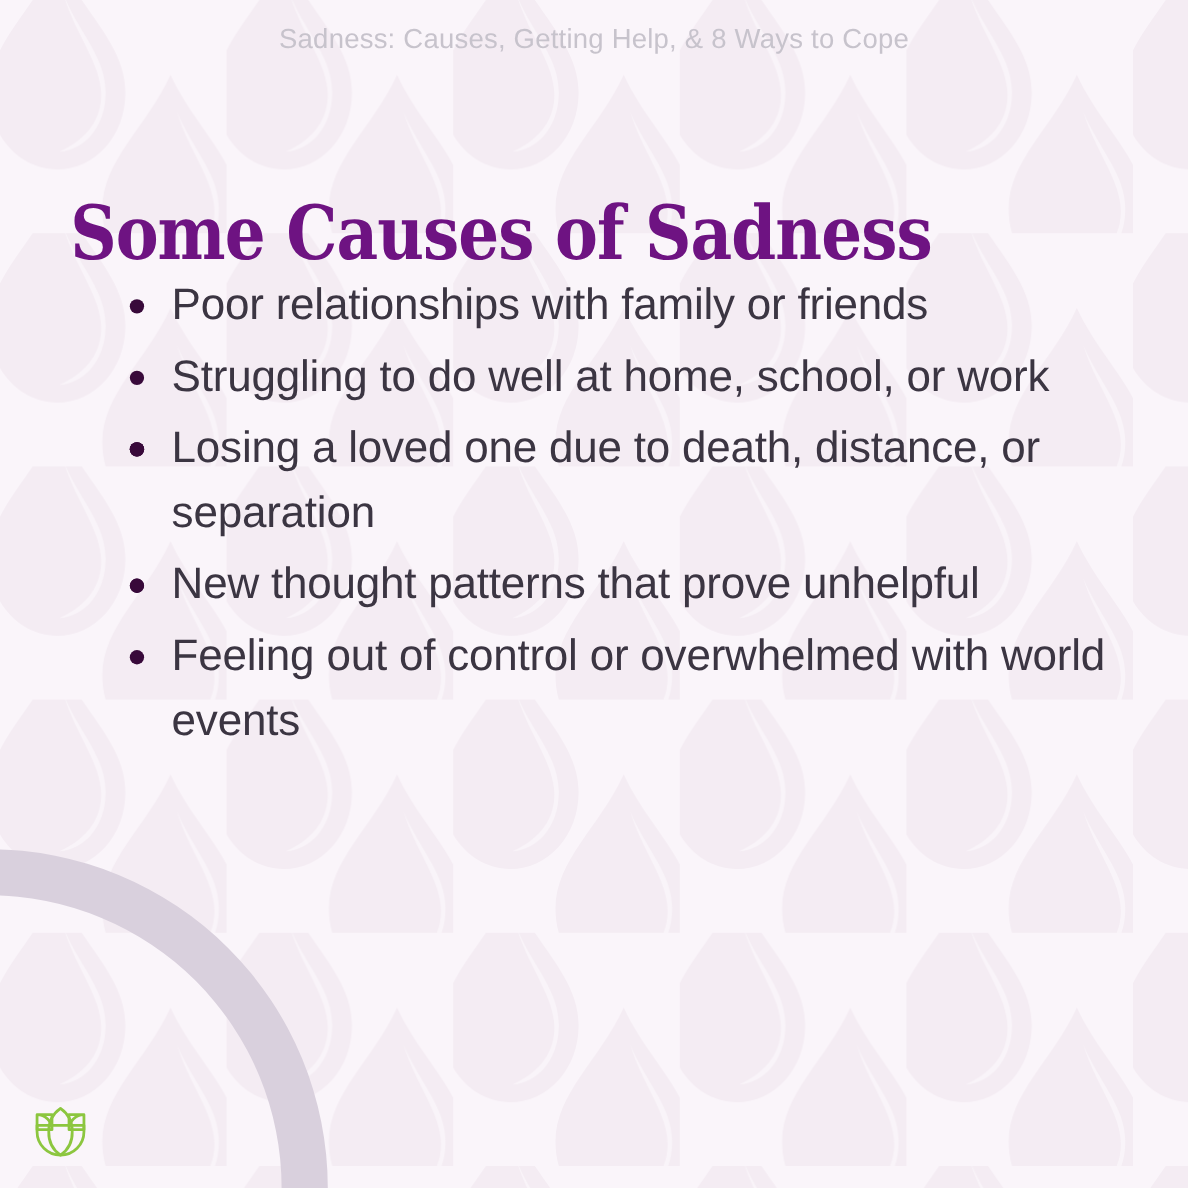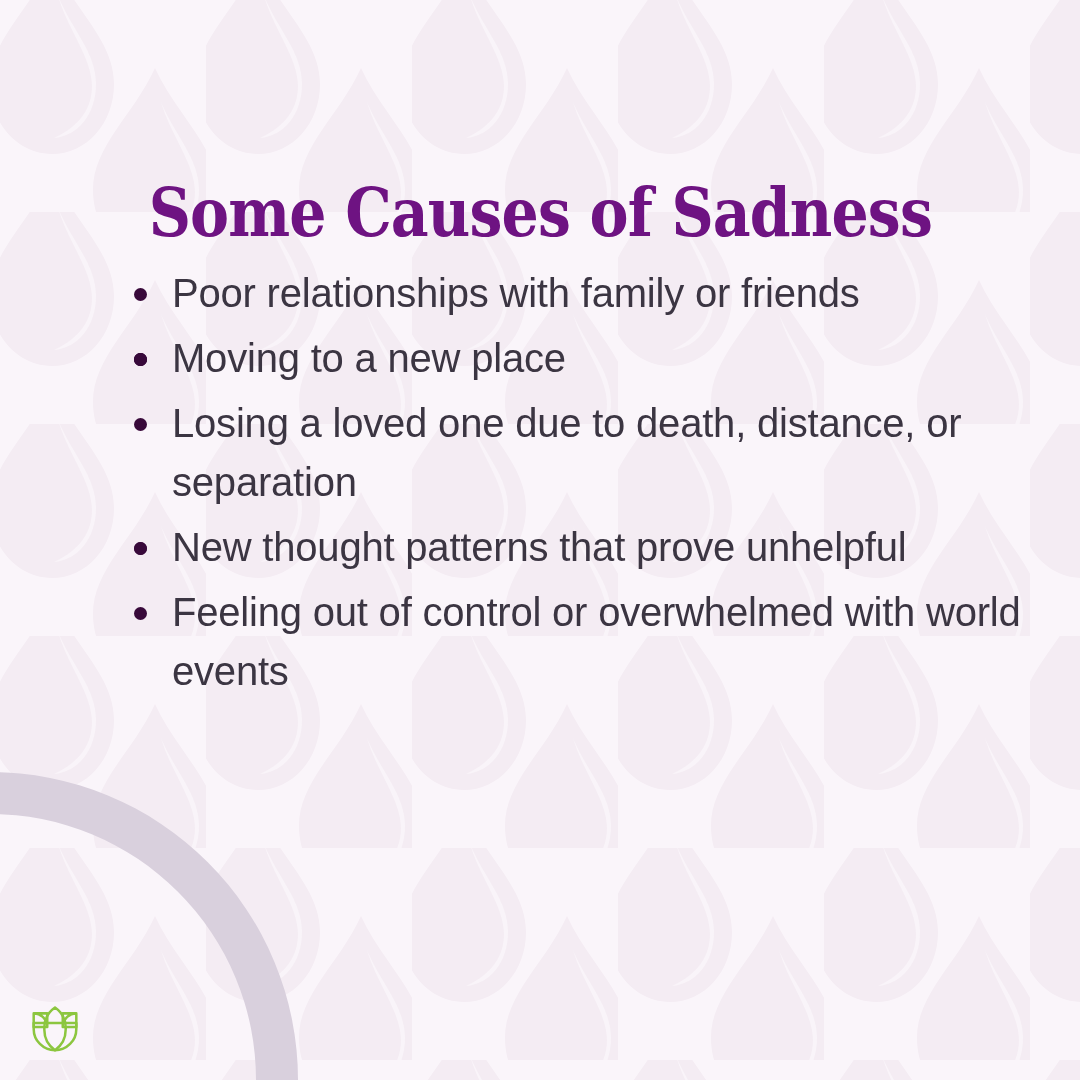"Sadness: Causes, Getting Help, &" div { html: none -> <div> <span>Sadness: Causes, Getting Help, &amp; 8 Ways to Cope</span> </div> }
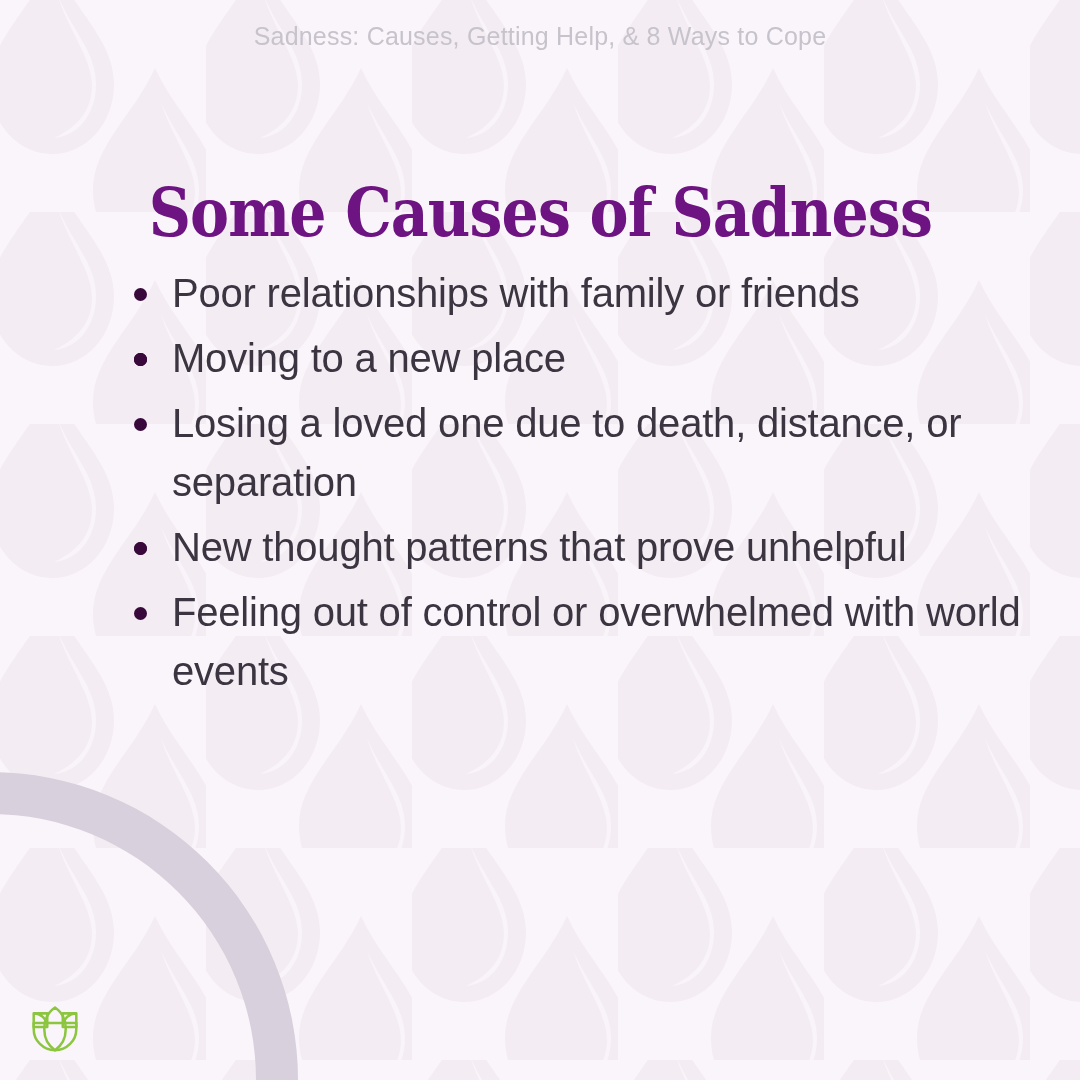"Some Causes of Sadness" #title-wrap { text-align: center -> none }
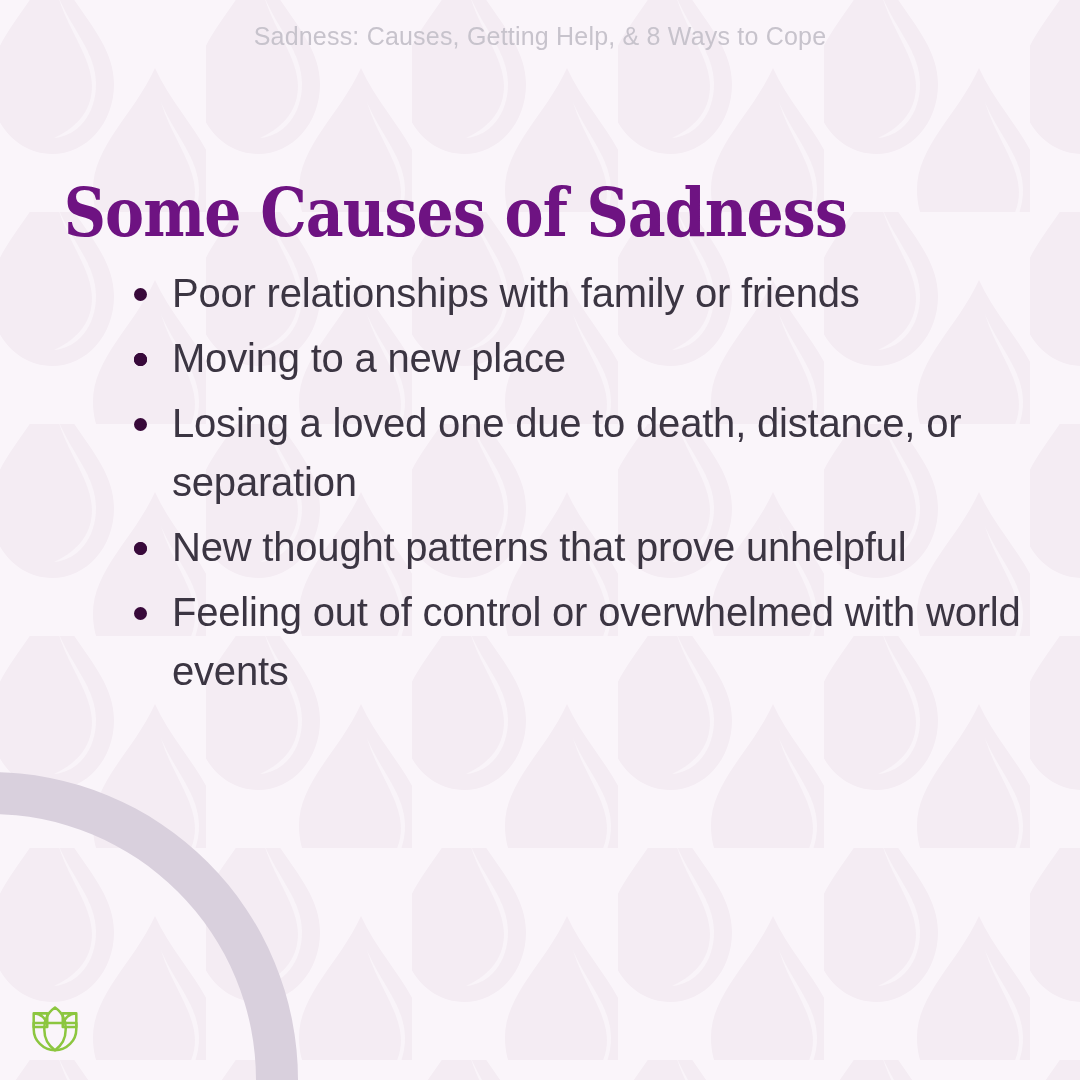"Poor relationships with family or" #causes-list { margin: 16px -> 0 }
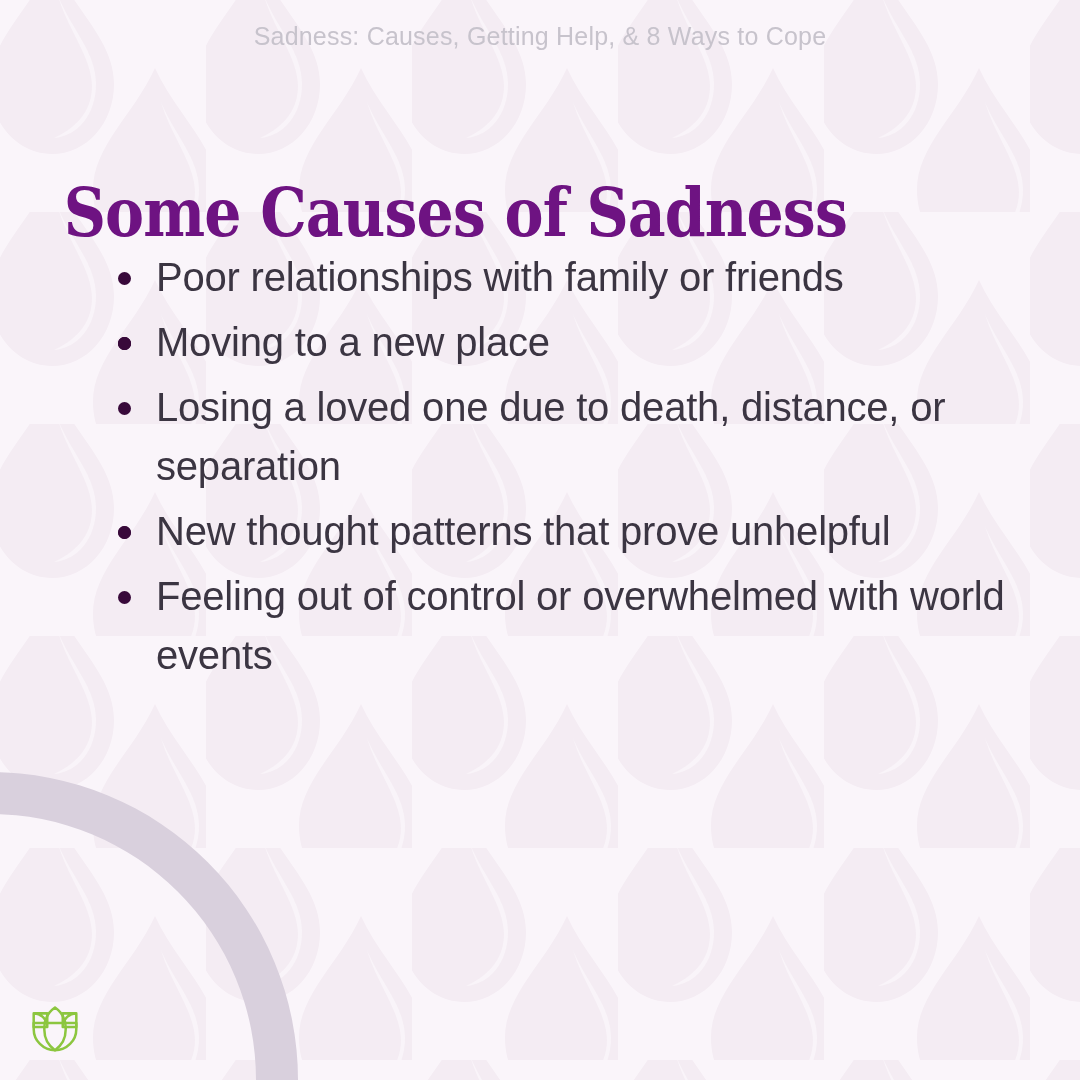"Struggling to do well at" span { html: none -> <span>Struggling to do well at home, school, or work</span> }
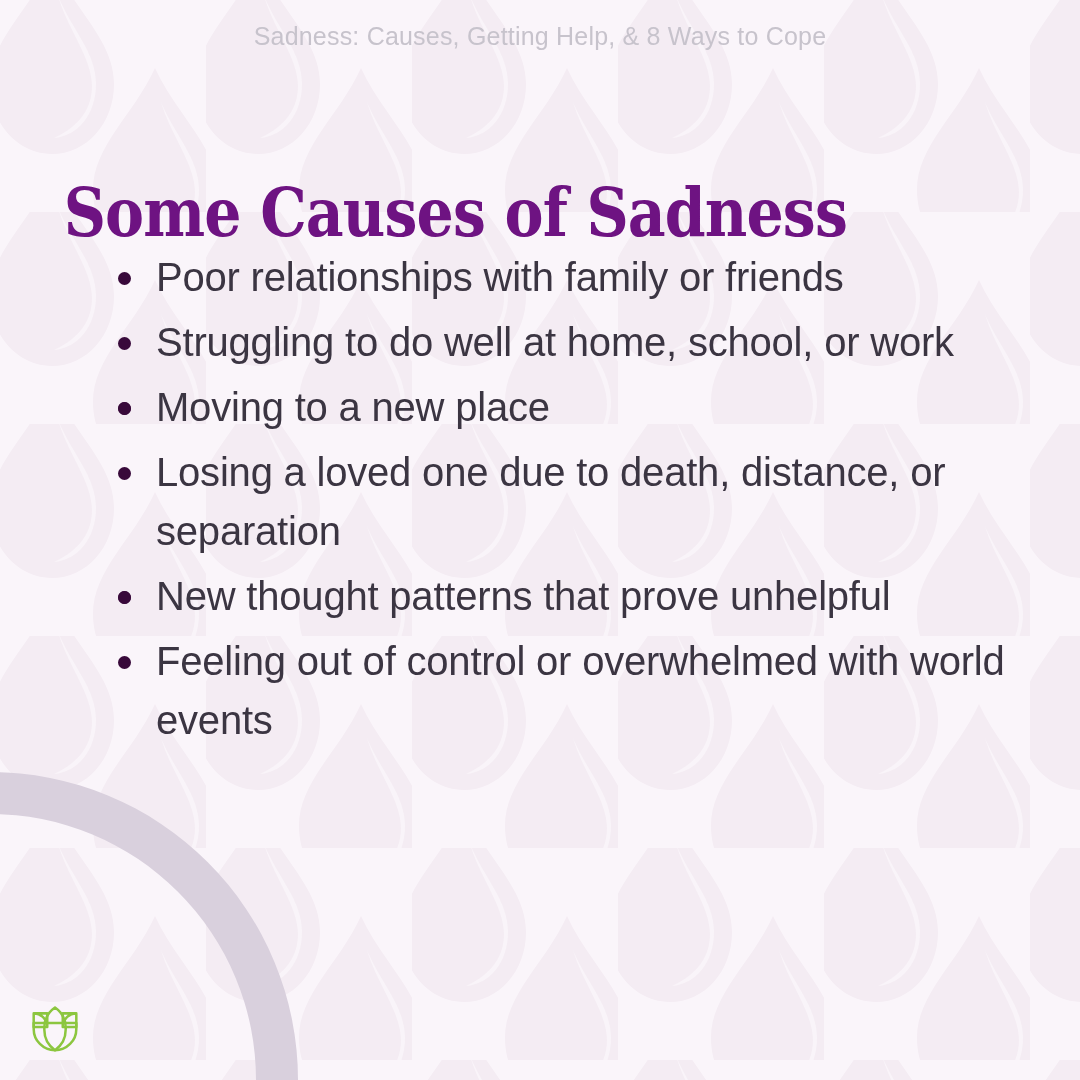"Moving to a new place" span { html: <span>Moving to a new place</span> -> none }
